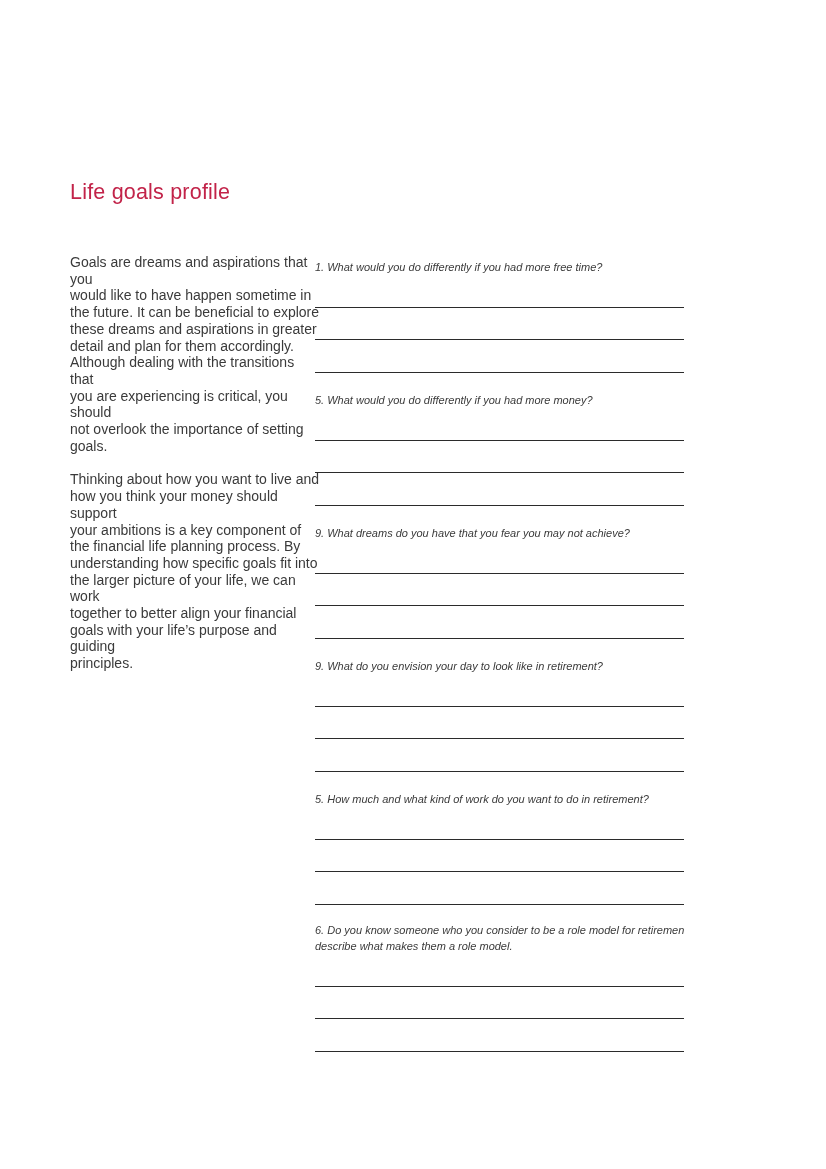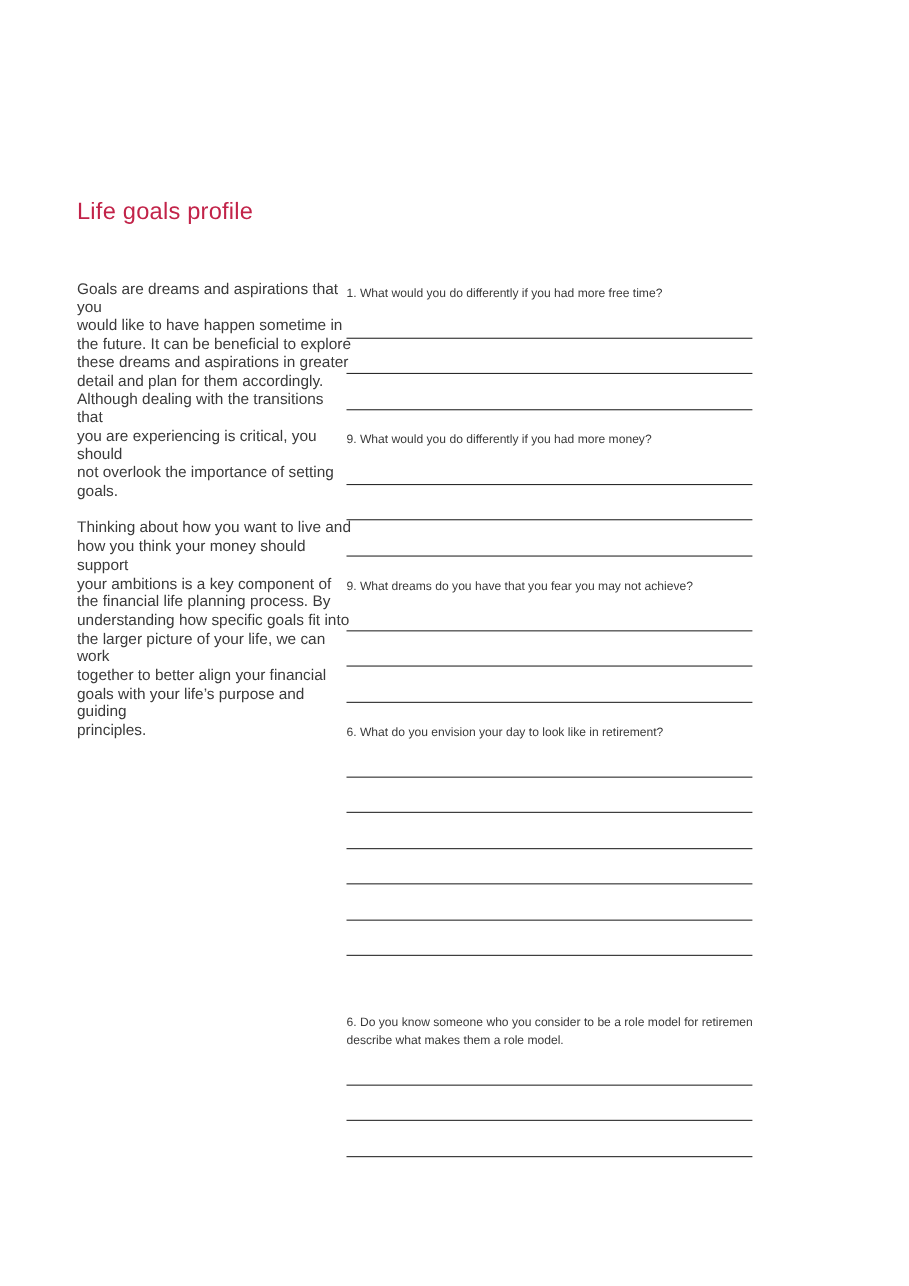"1. What would you do" .q-block { font-style: none -> italic }
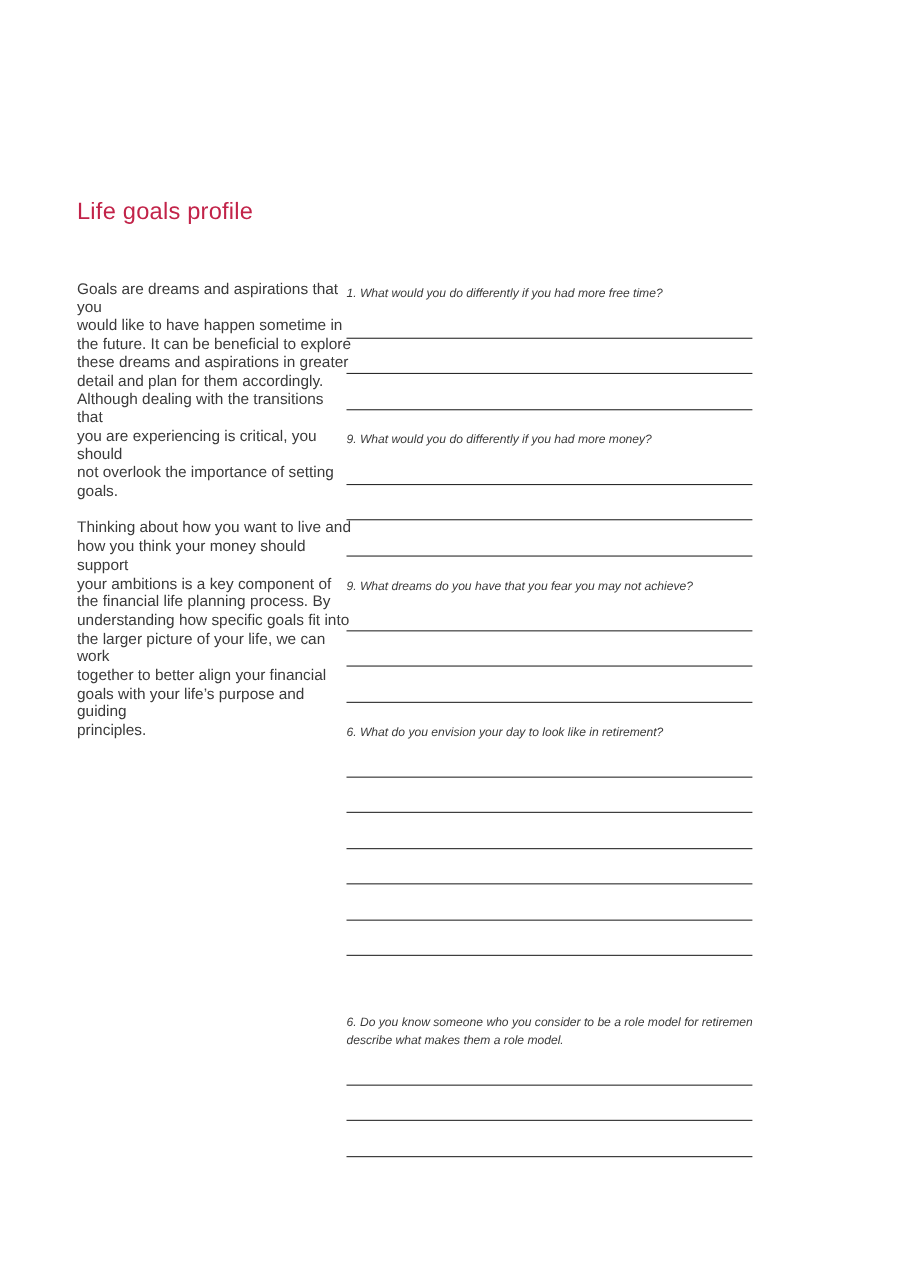"9. What would you do" div.q-label { text: 9 -> 5 }
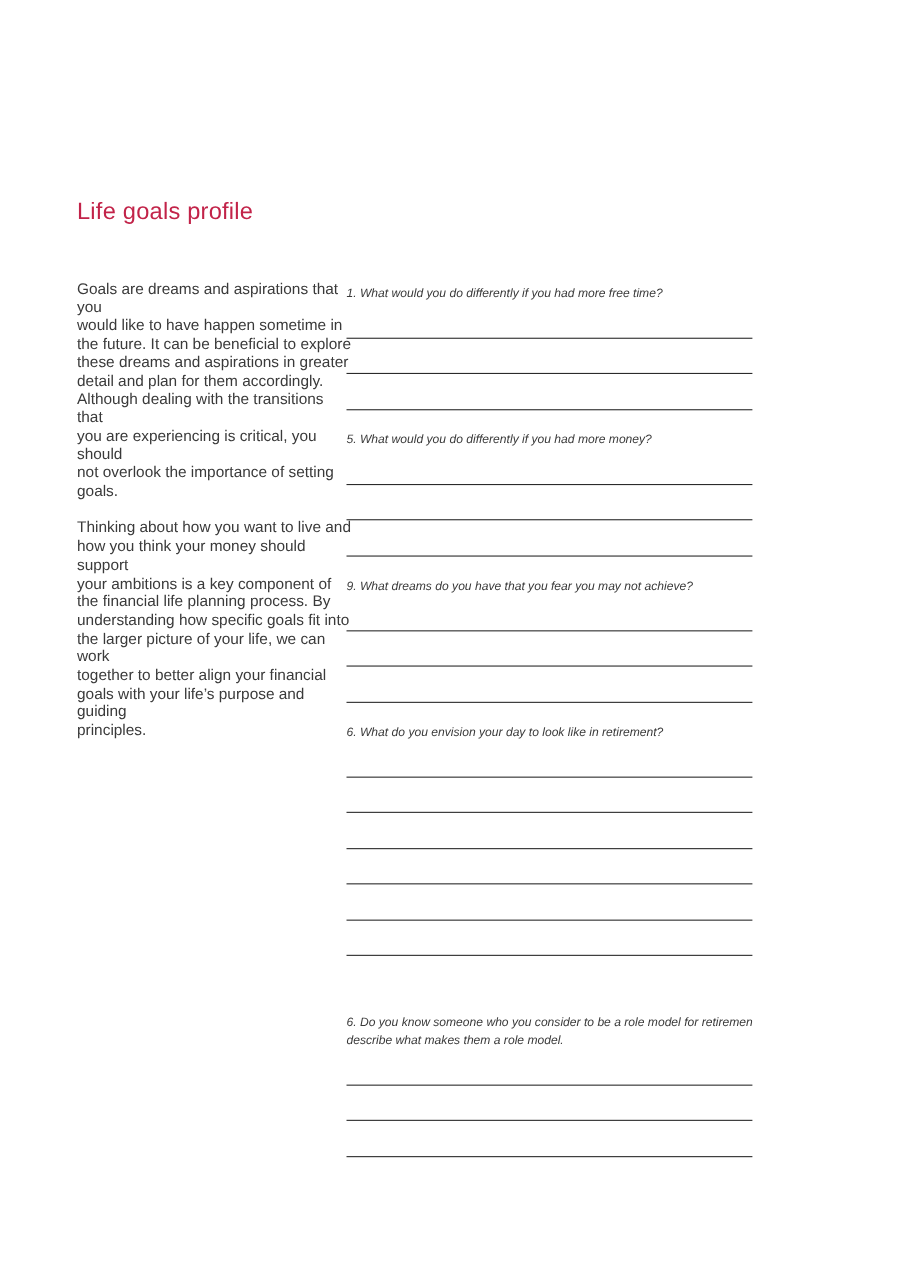"6. What do you envision" div.q-label { text: 6 -> 9 }
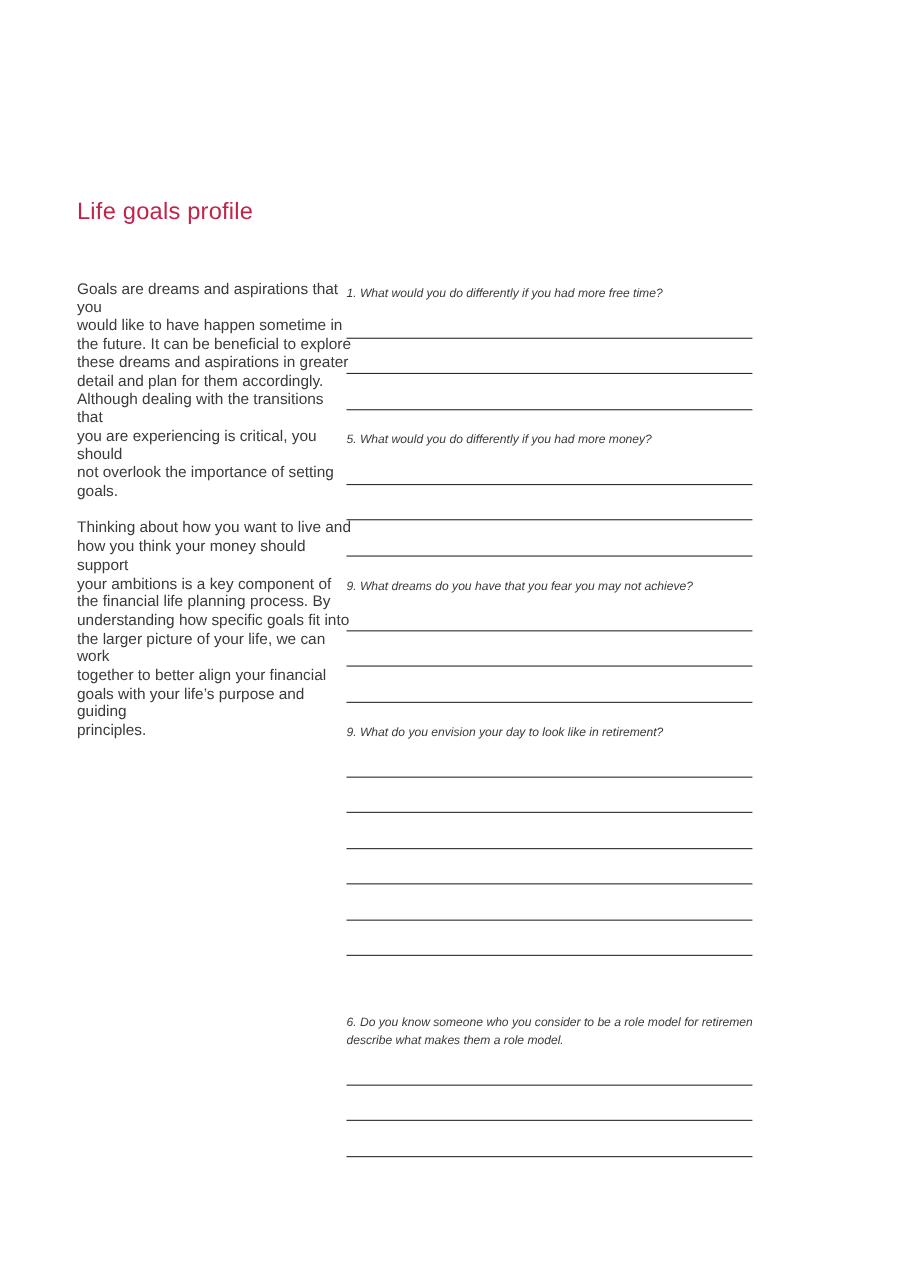"5. How much and what" div.q-label { html: none -> <div>5. How much and what kind of work do you want to do in retirement?</div> }
